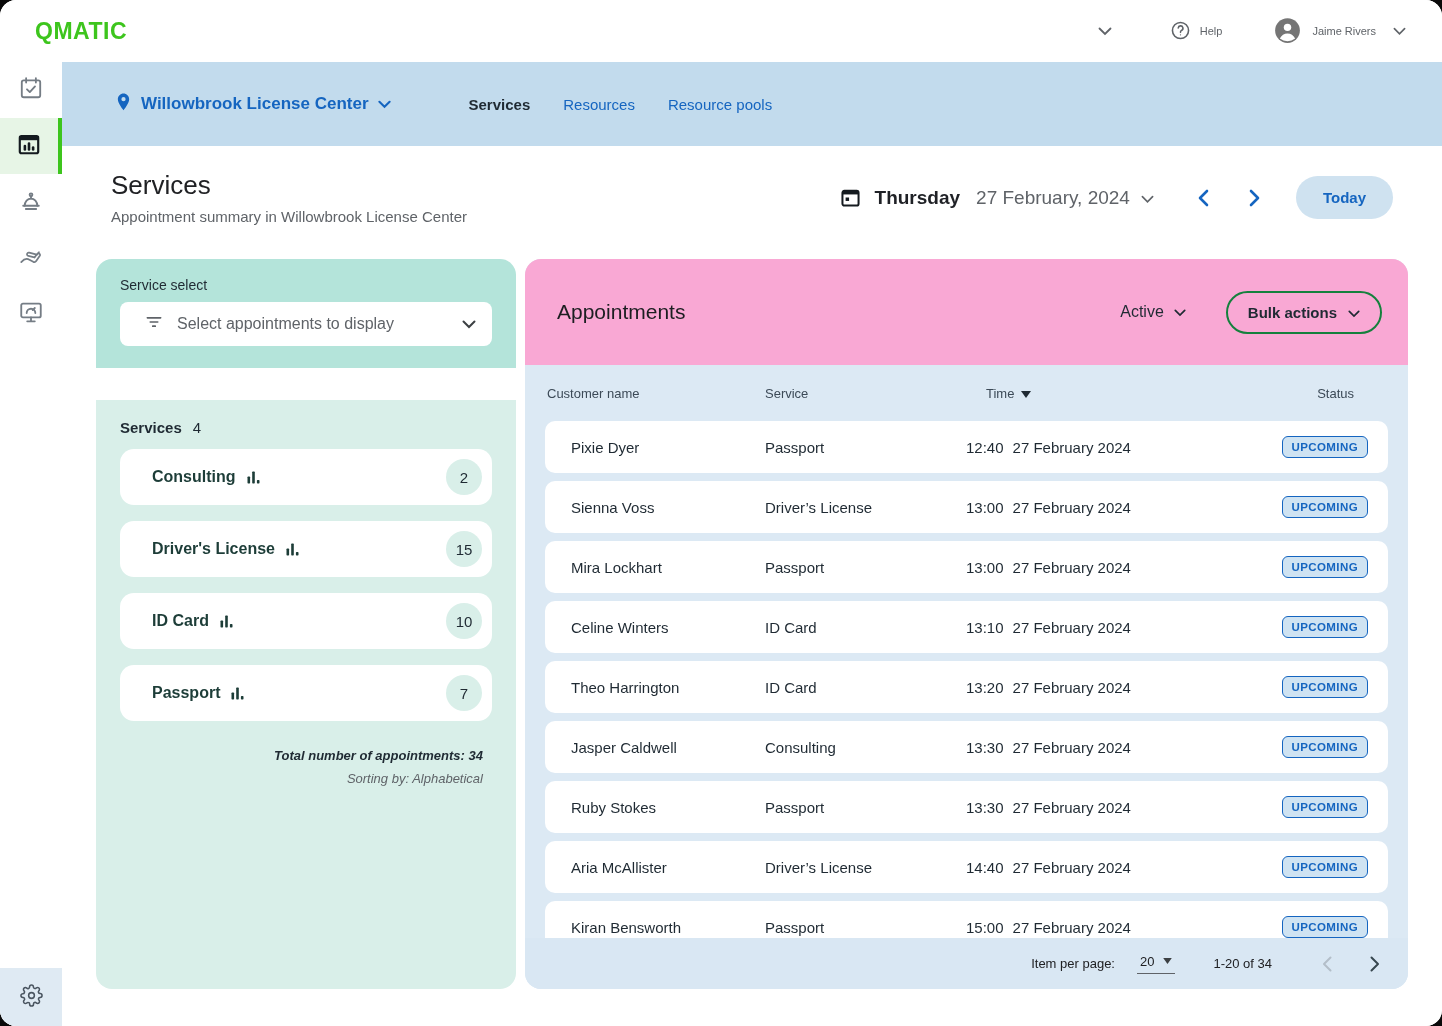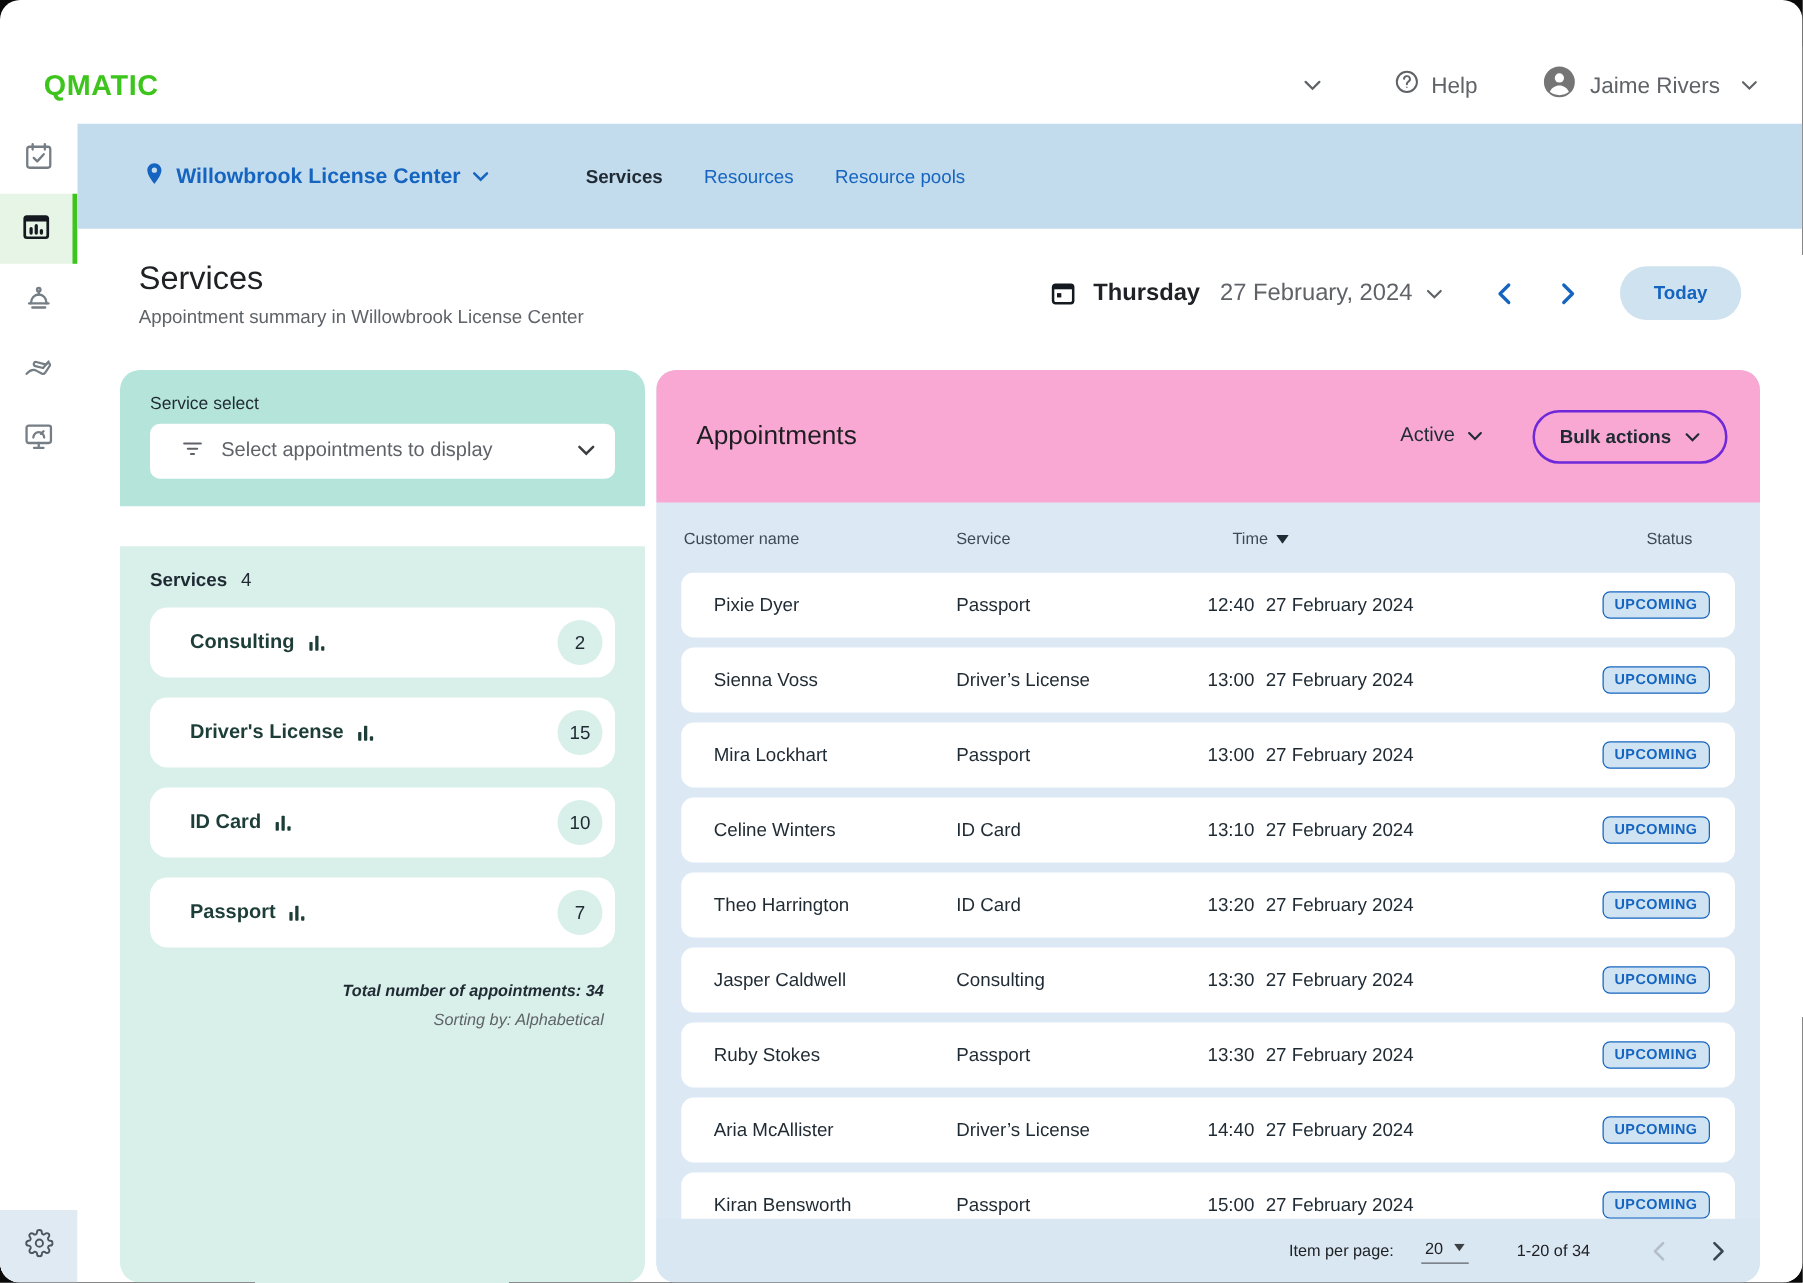"QMATIC" .topbar { margin-top: 37px -> none }
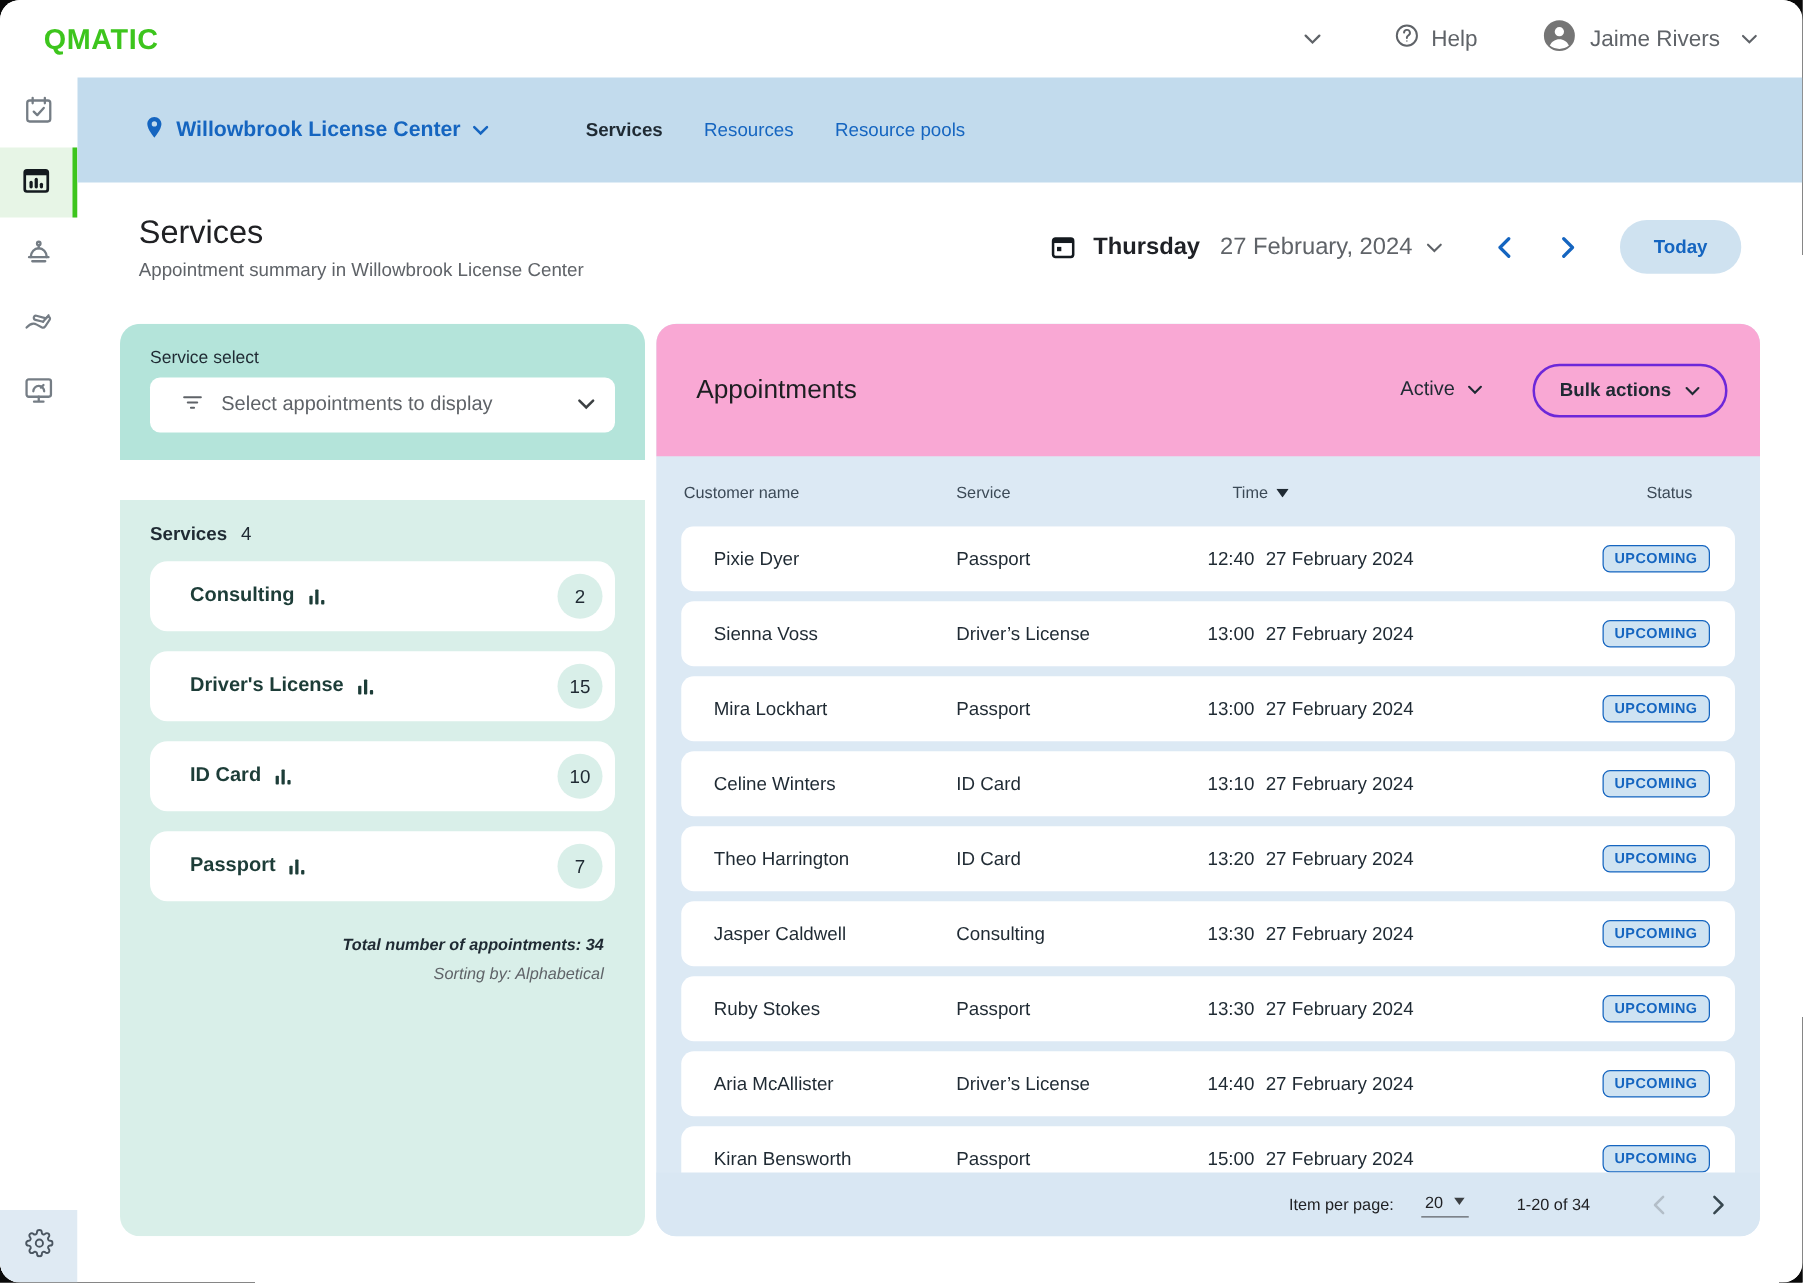"Help" .topbar-right { font-size: 18px -> 11px }
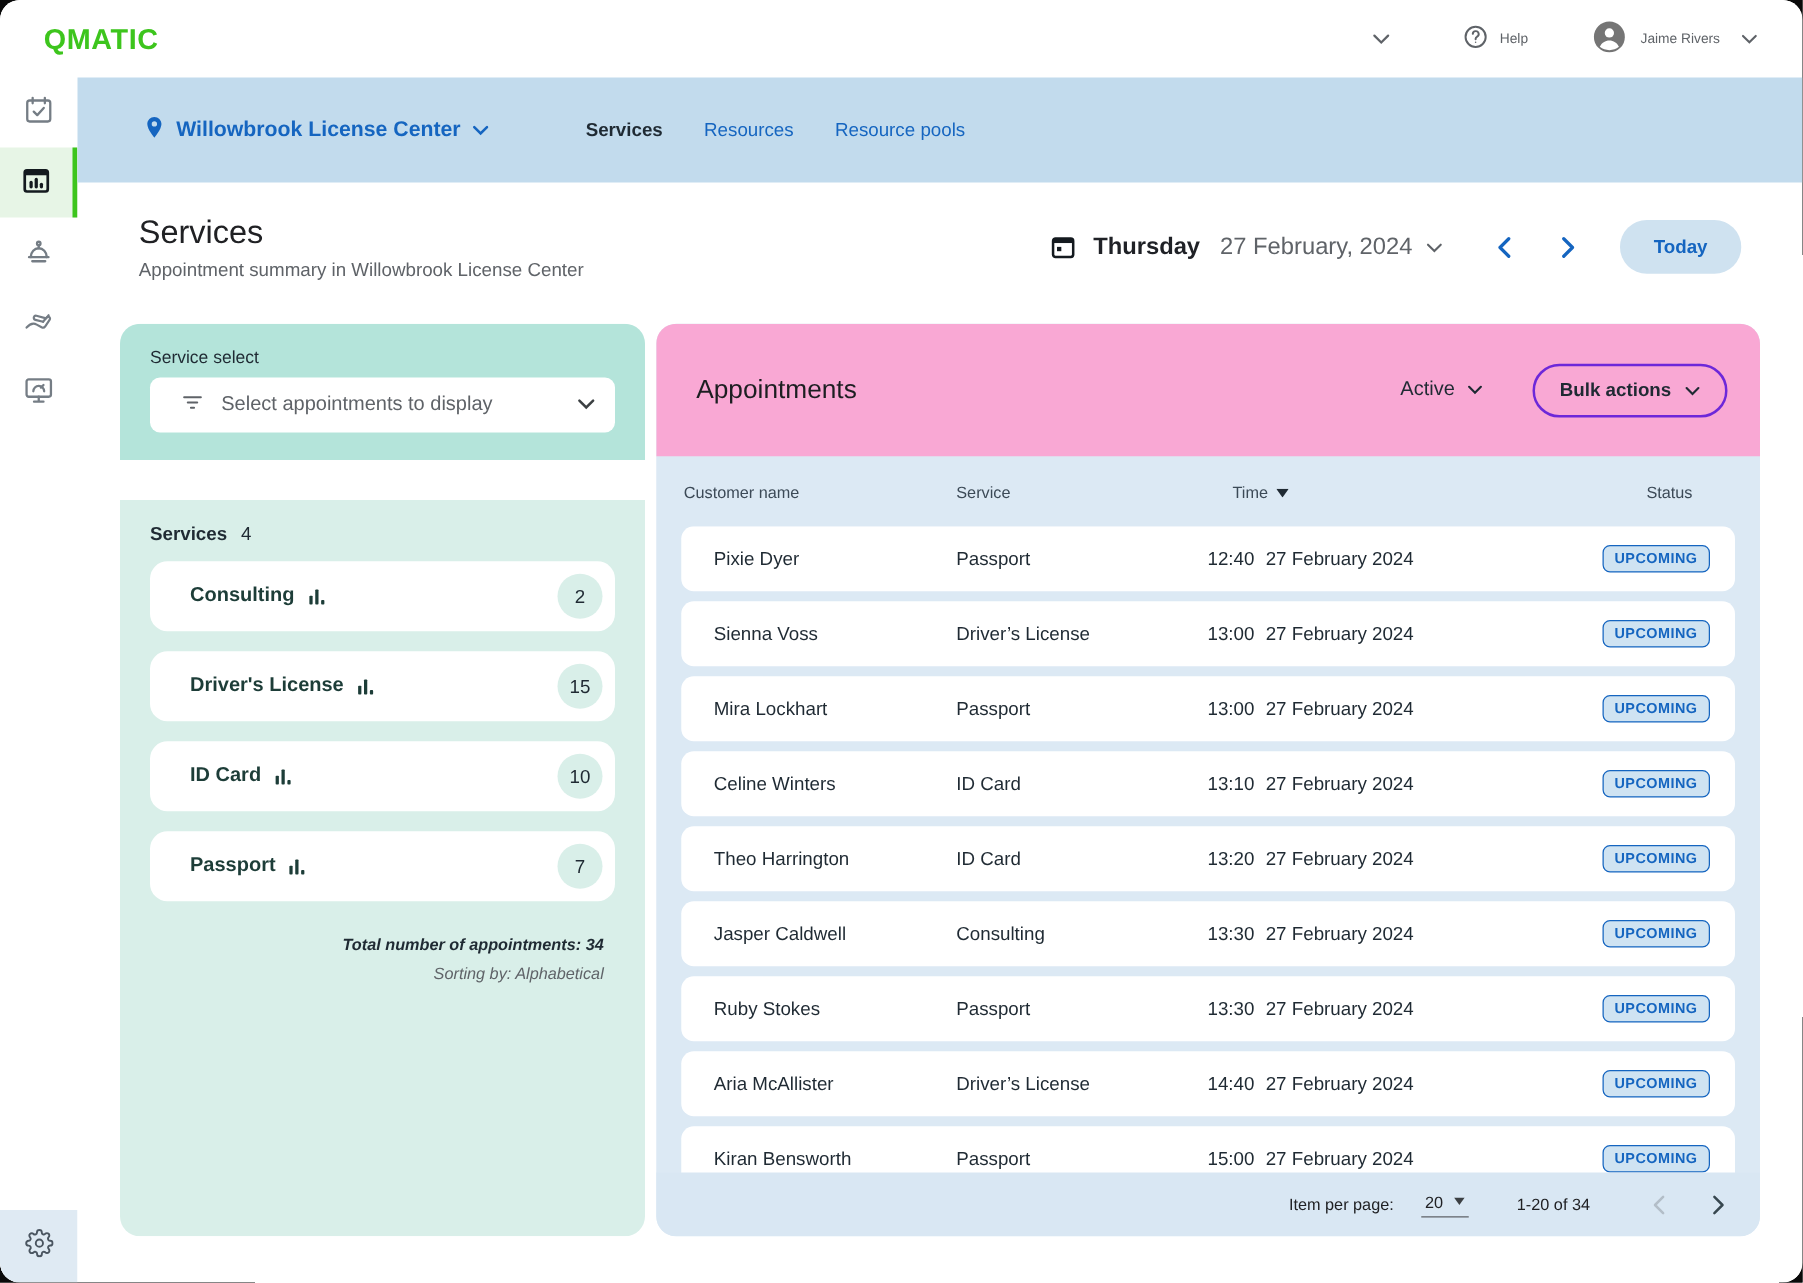"Bulk actions" .bulk-btn { border: 2px solid #6d28d9 -> 2px solid #15803d }
